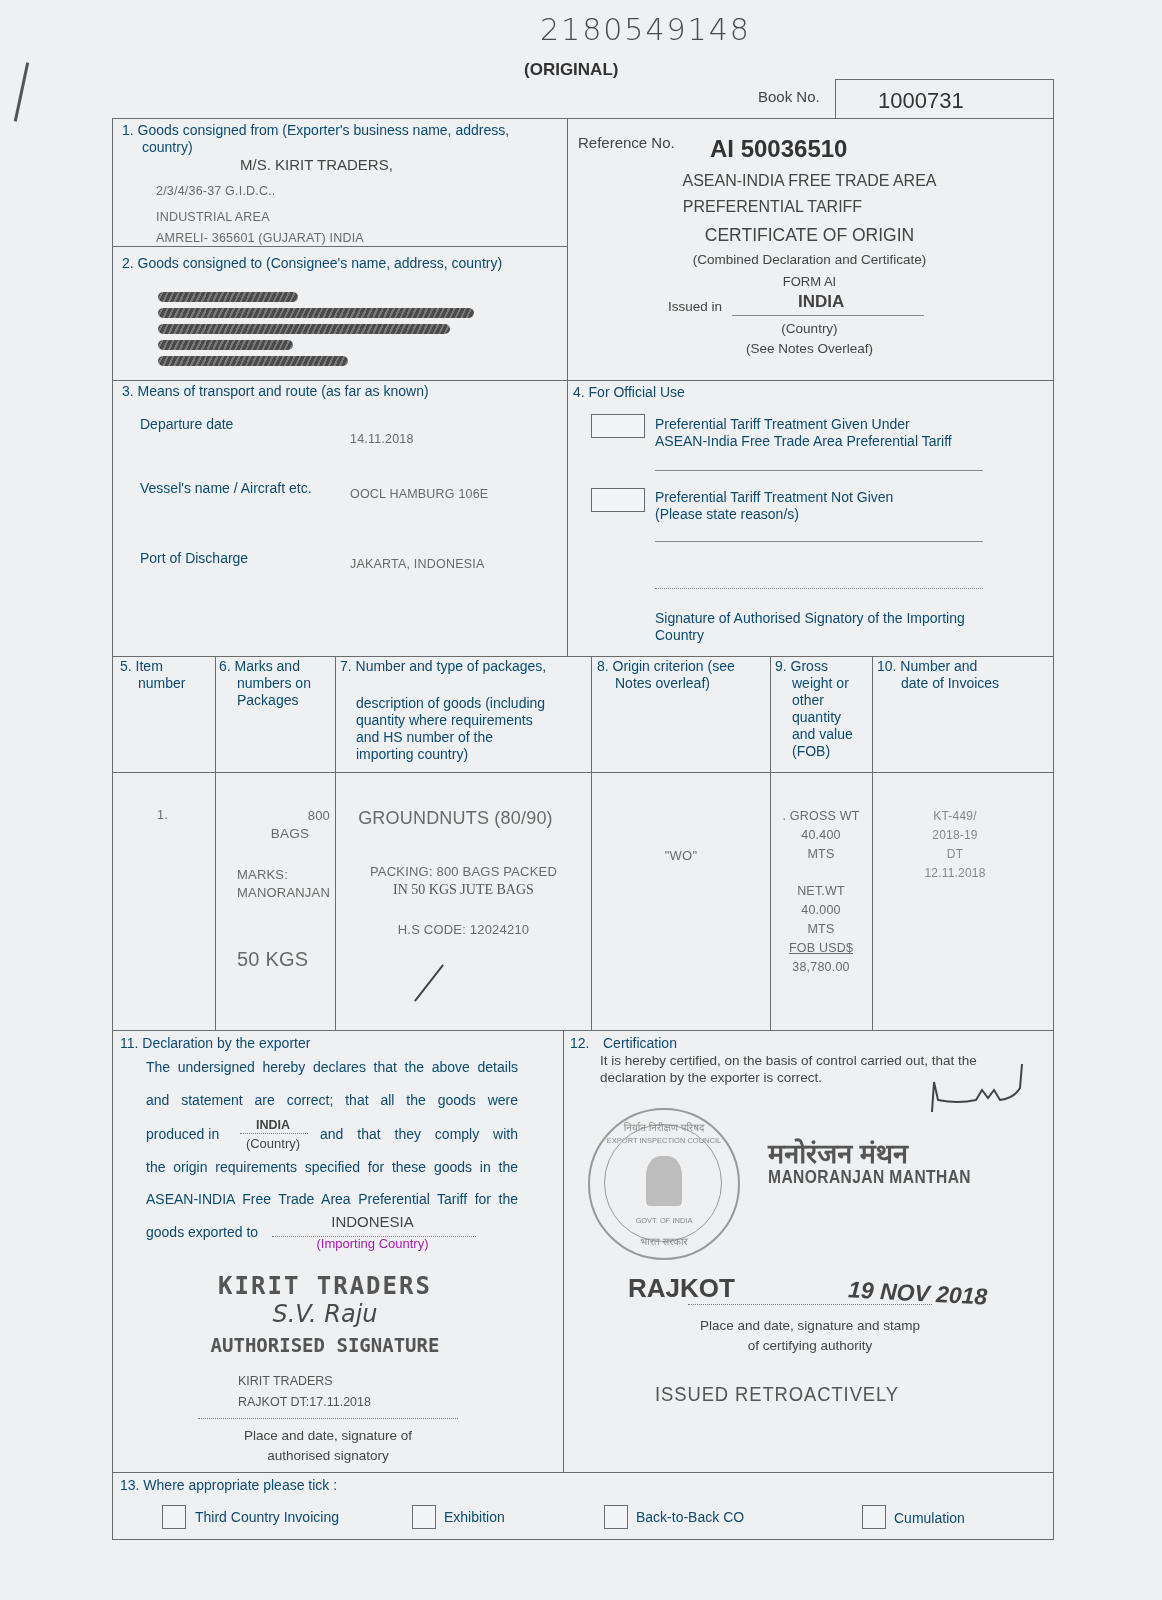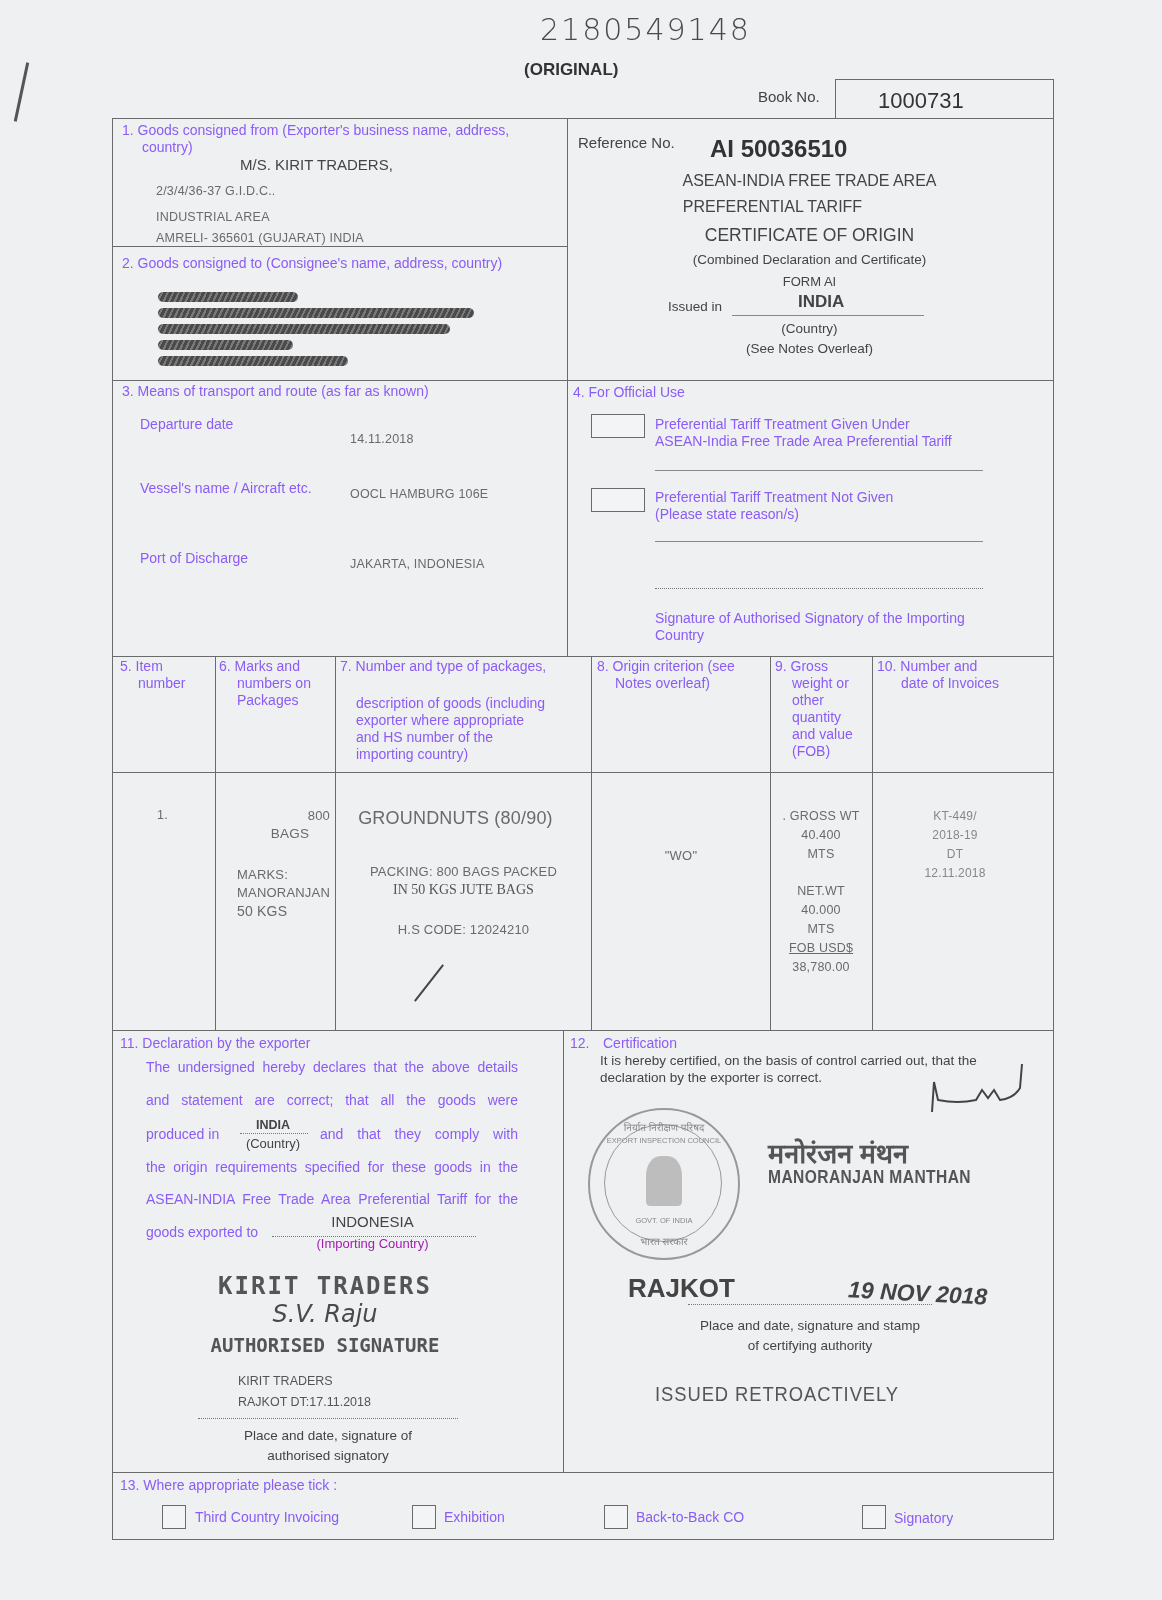"1. Goods consigned from (Exporter's" .lbl { color: #8b5cf6 -> #0c4a6e }
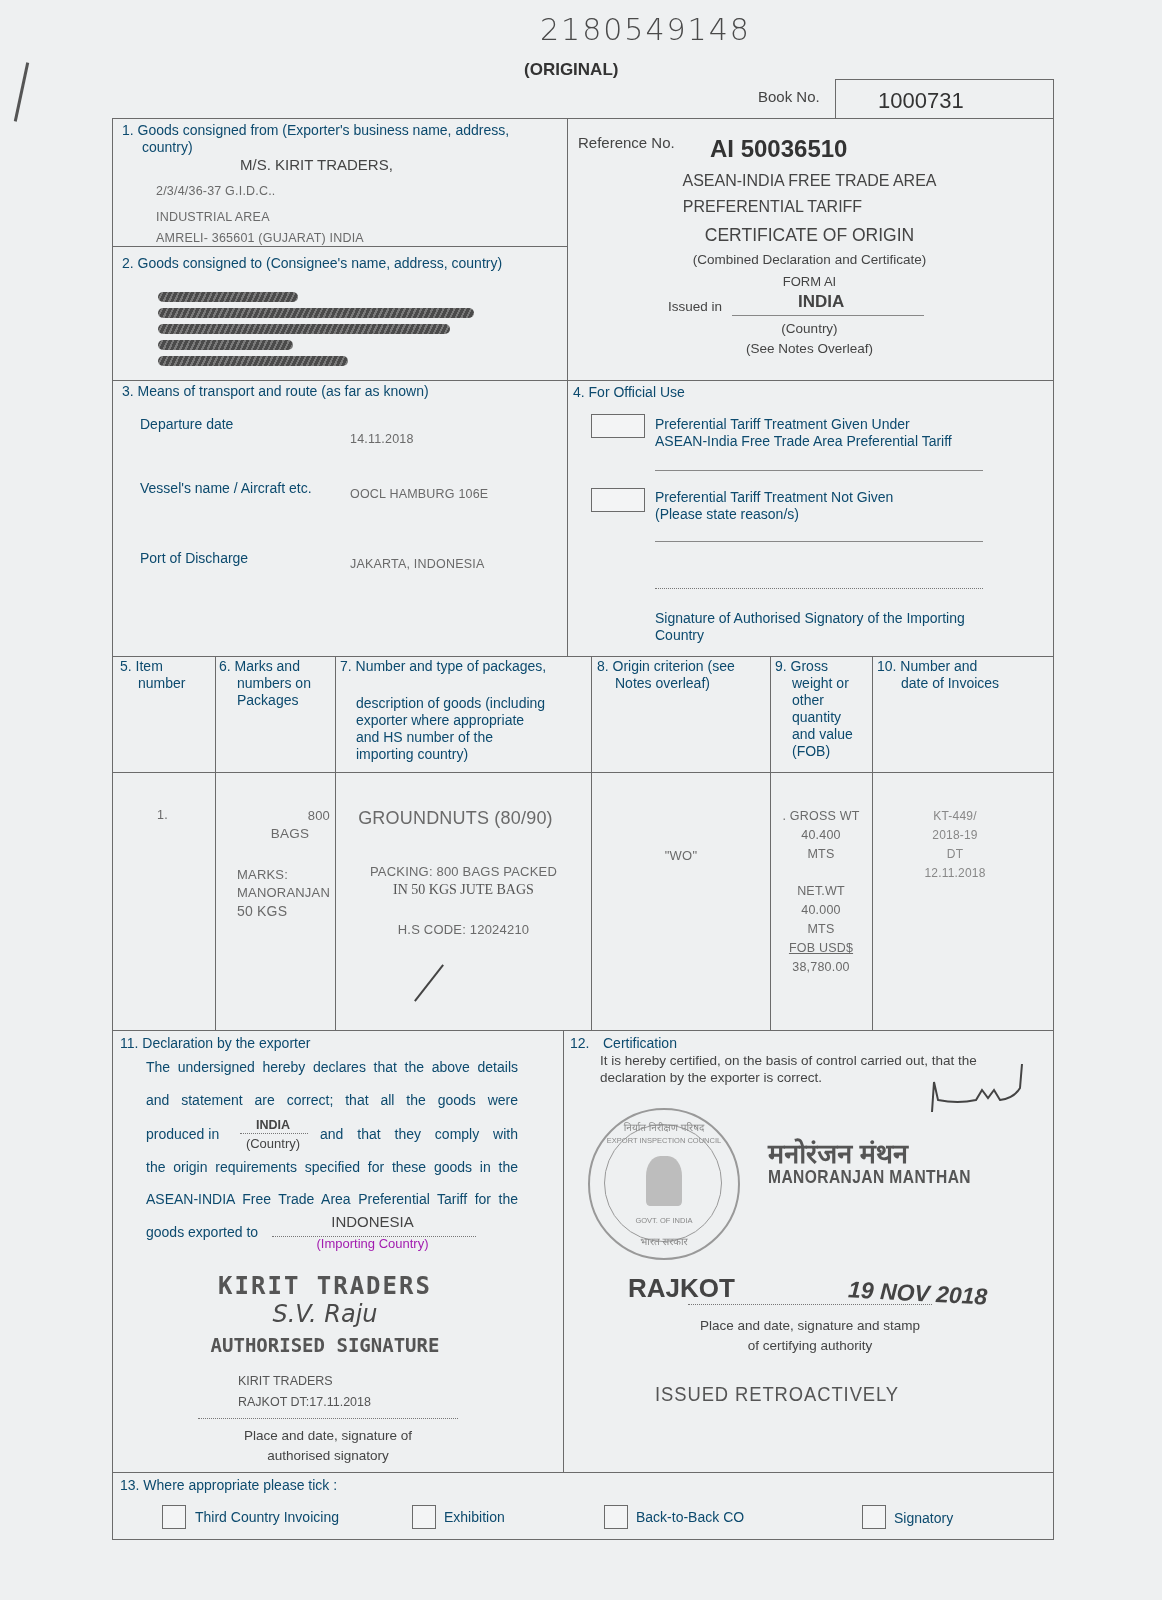"exporter where appropriate" div { text: exporter where appropriate -> quantity where requirements }
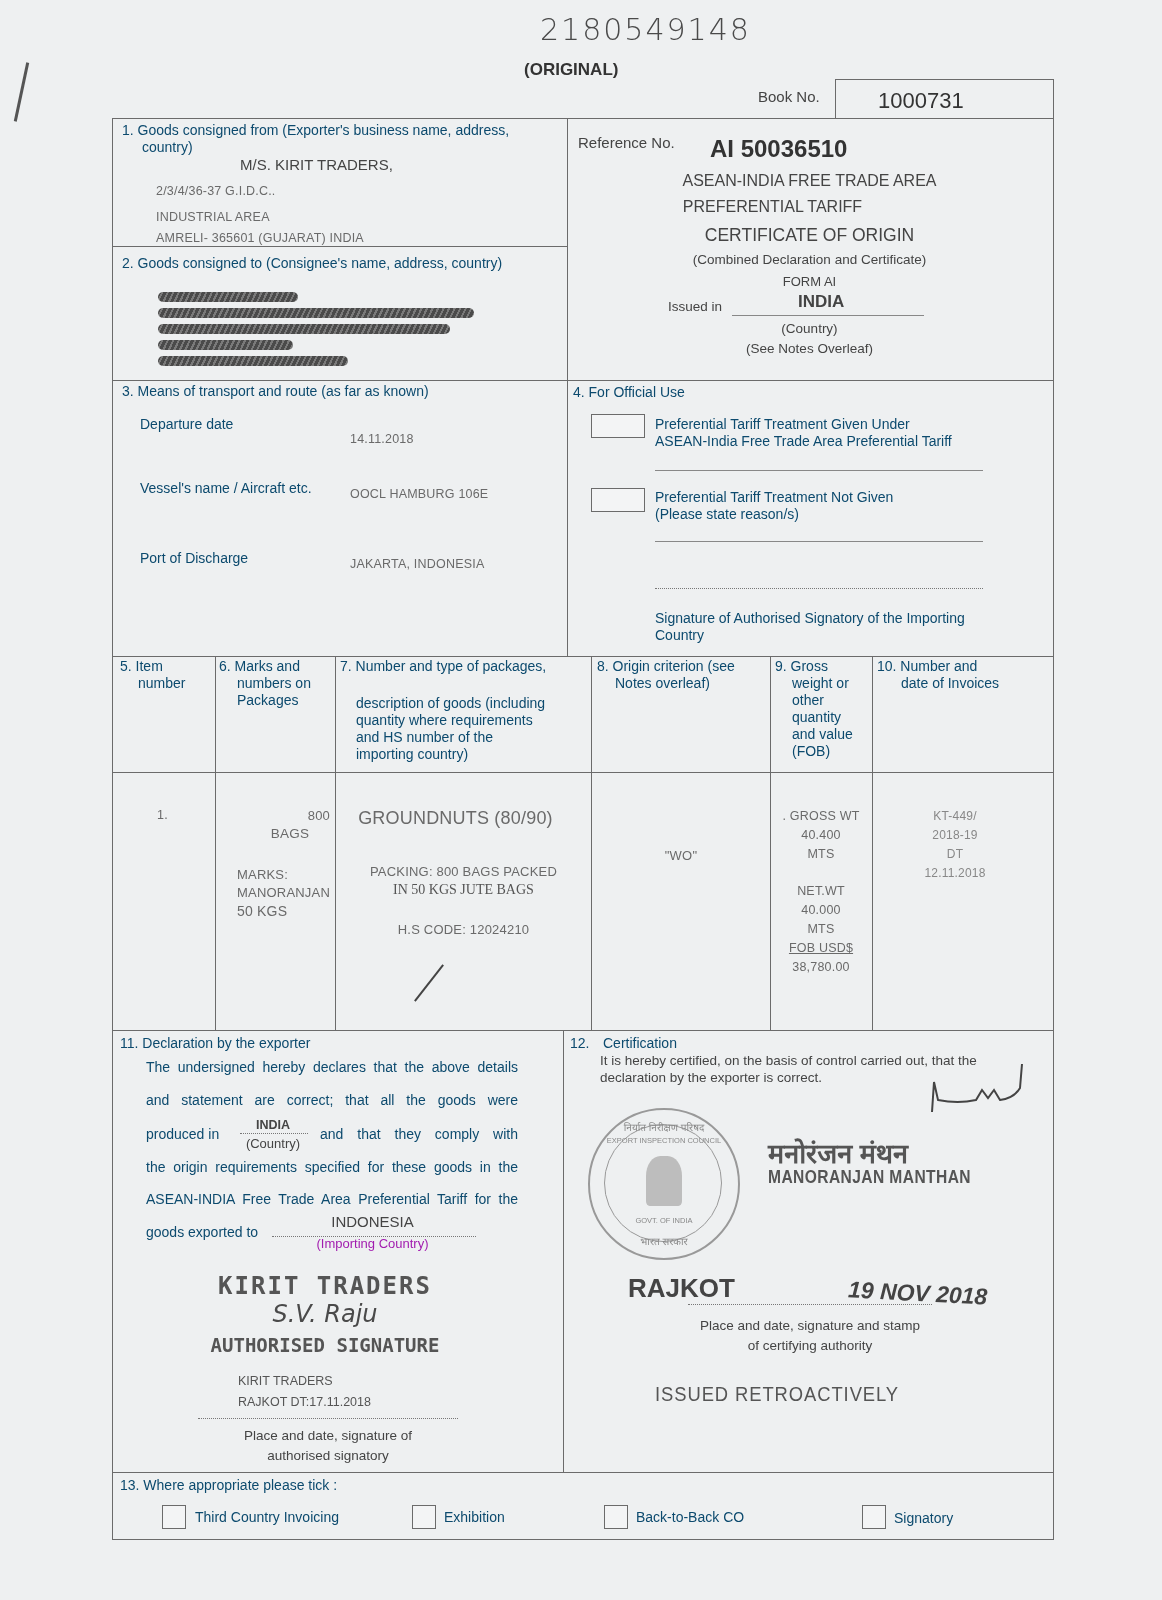"50 KGS" div { font-size: 14px -> 20px; margin-top: none -> 48px }
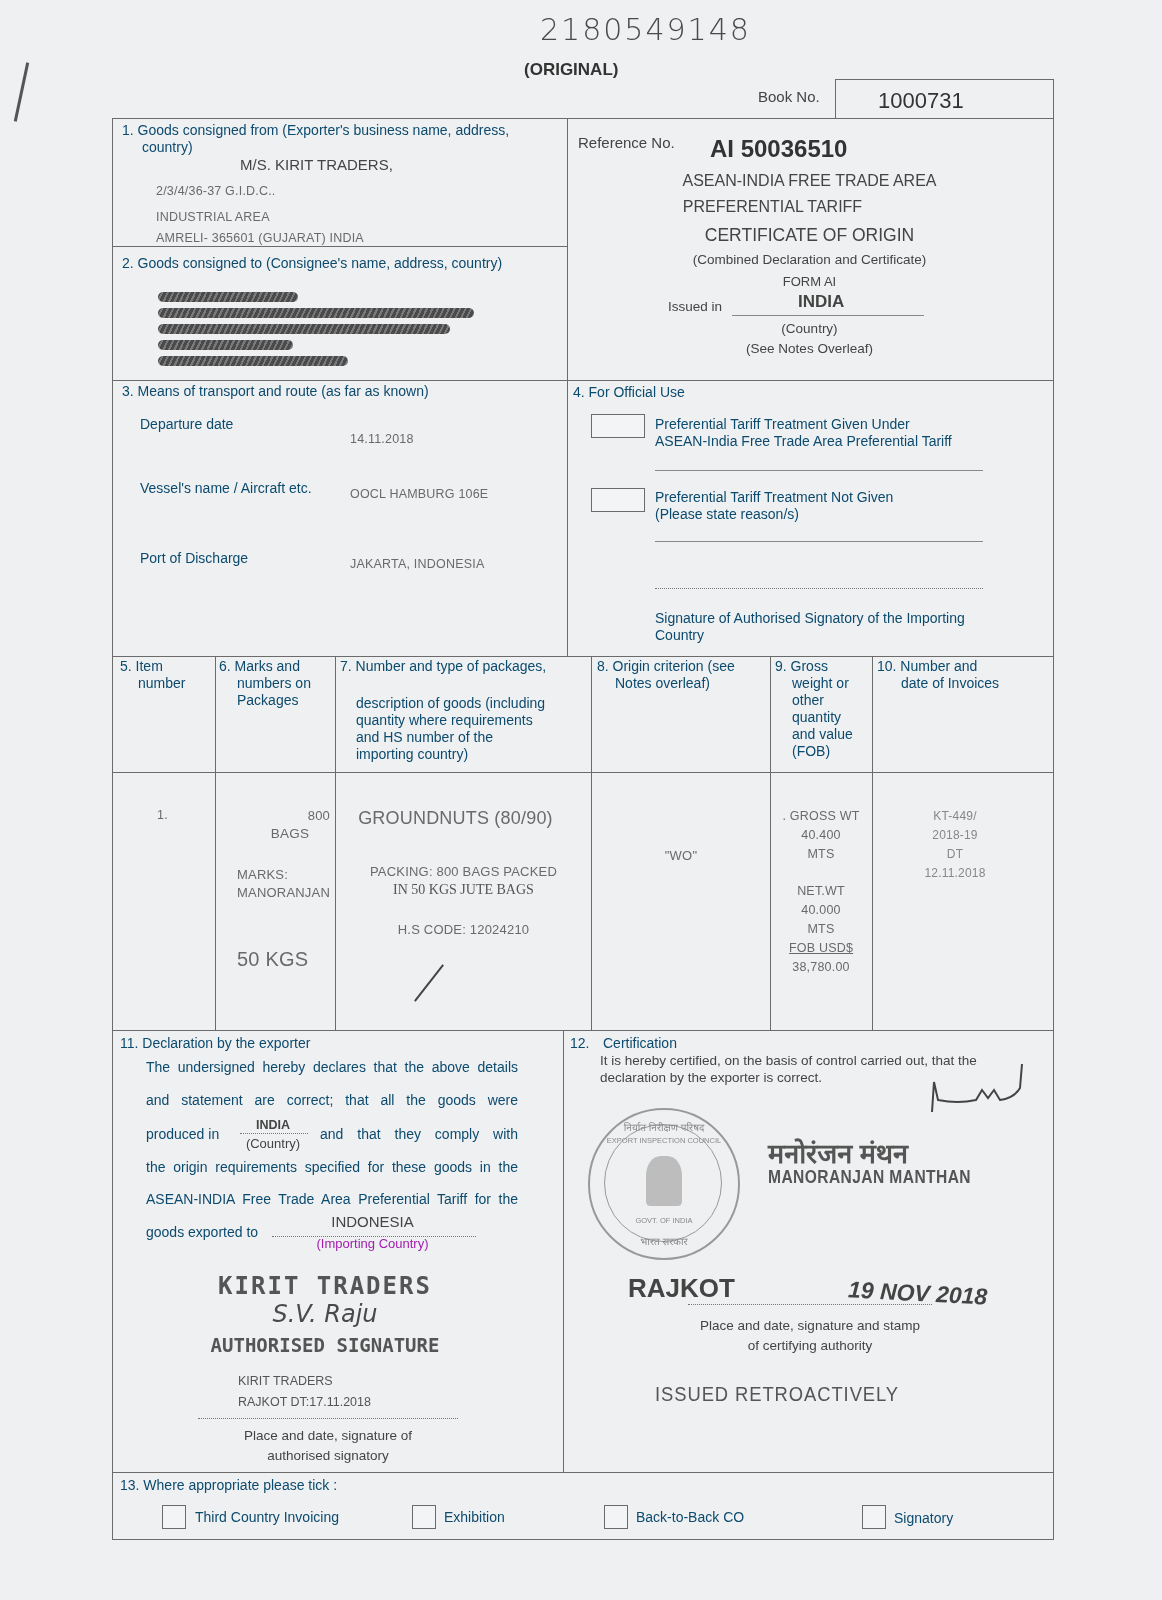"Signatory" div.abs { text: Signatory -> Cumulation }
